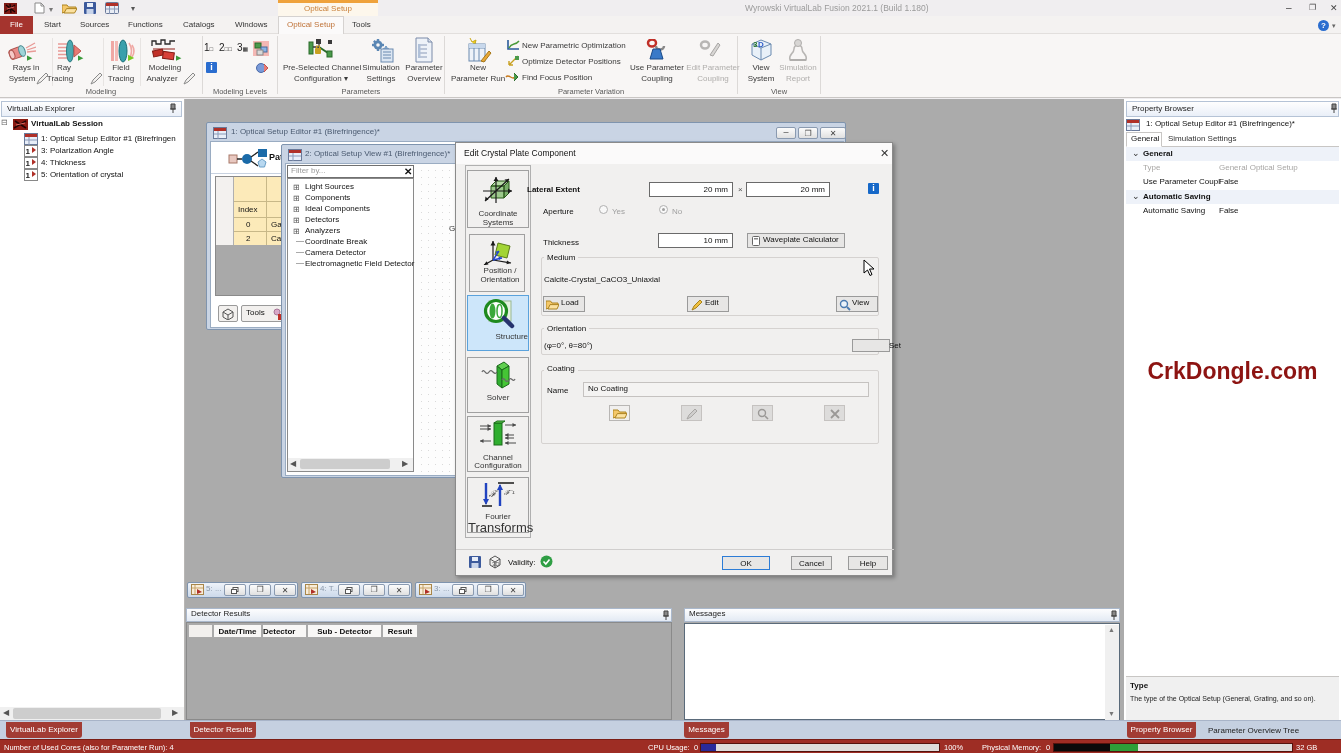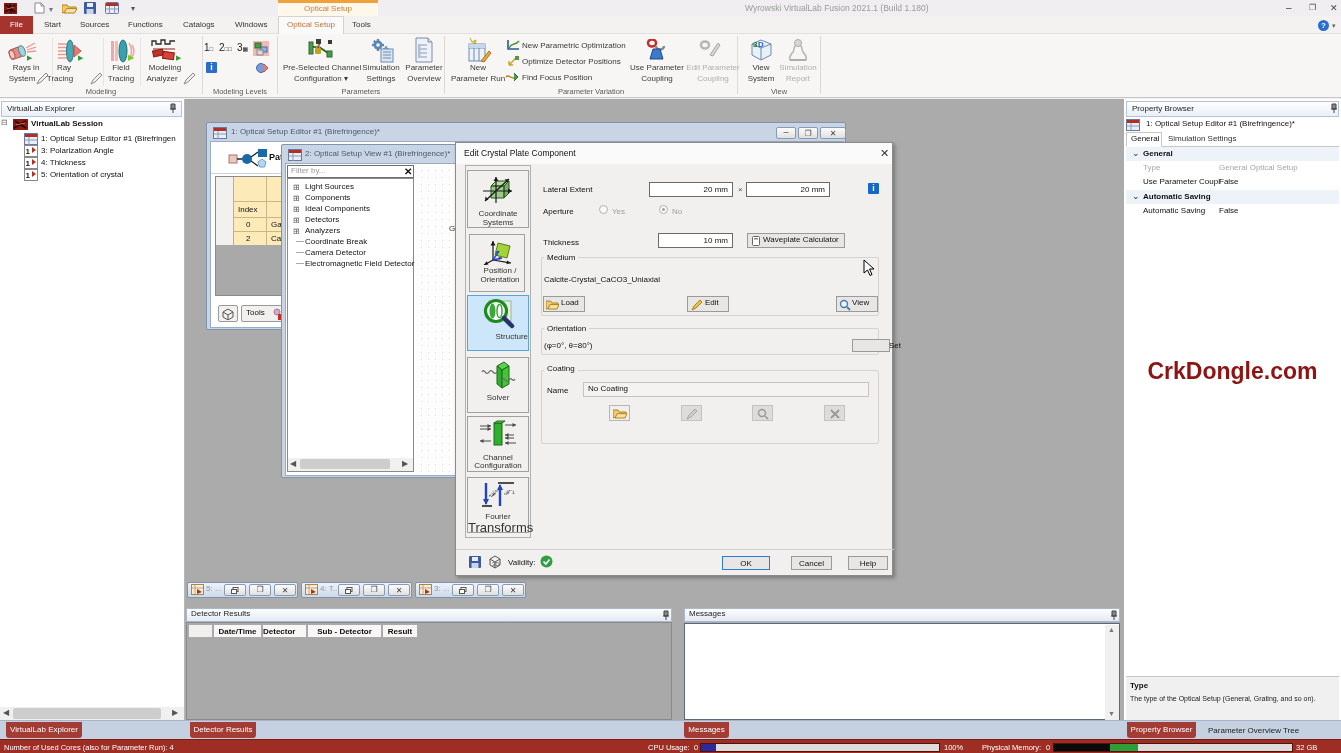"Lateral Extent" div.tx { font-weight: none -> bold; left: 87px -> 71px }
